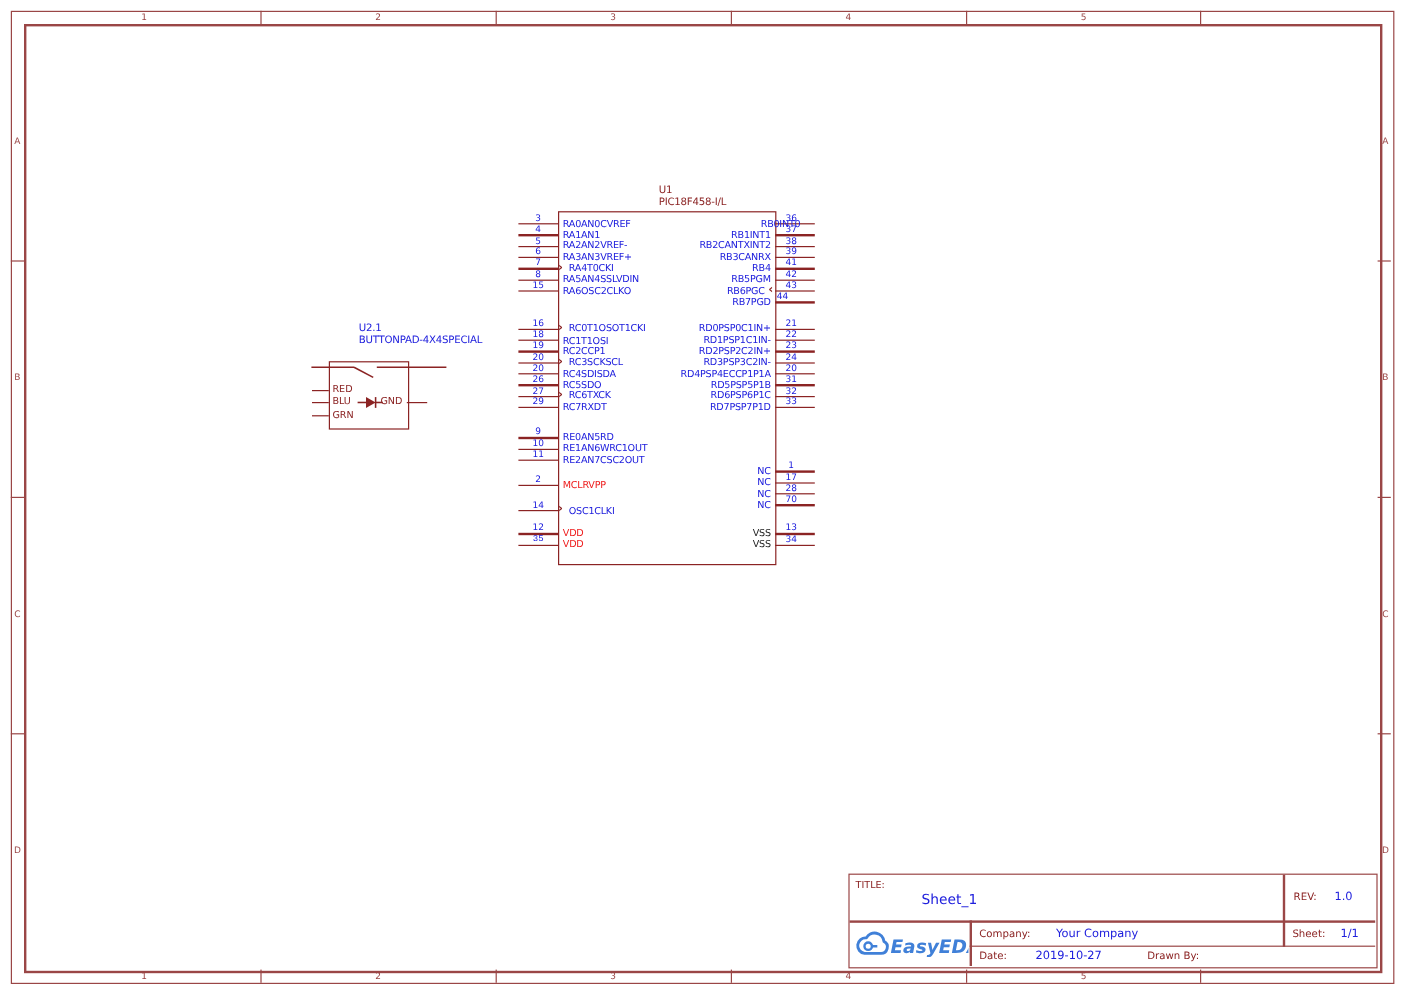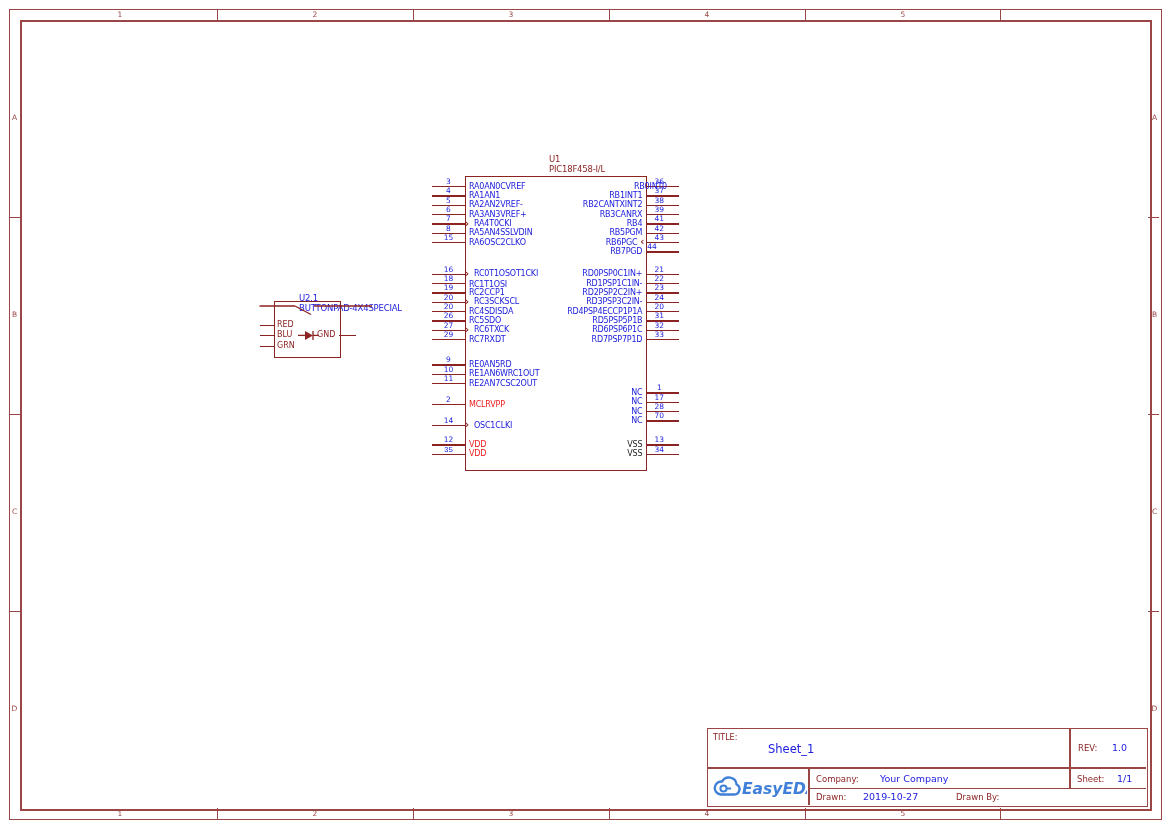"U2.1" .ref-label.blue { margin-top: 24px -> none }
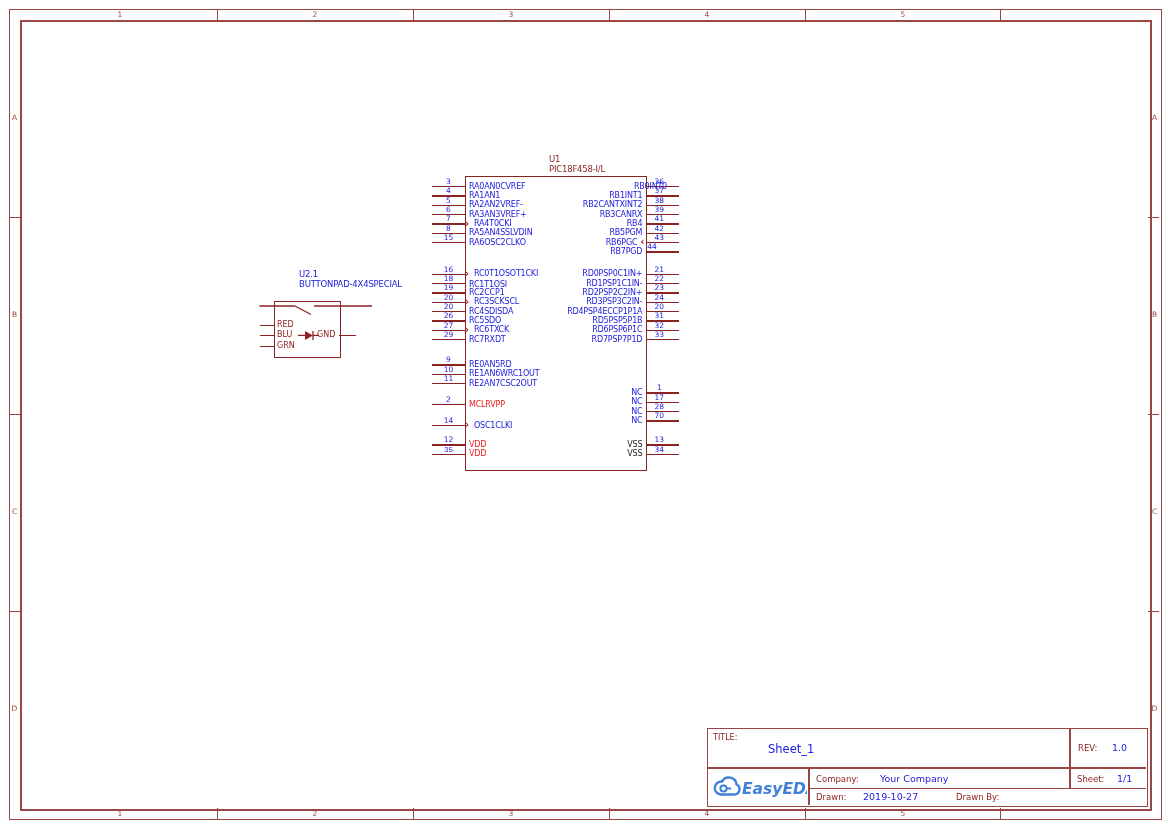"Drawn:" div.abs { text: Drawn -> Date }
